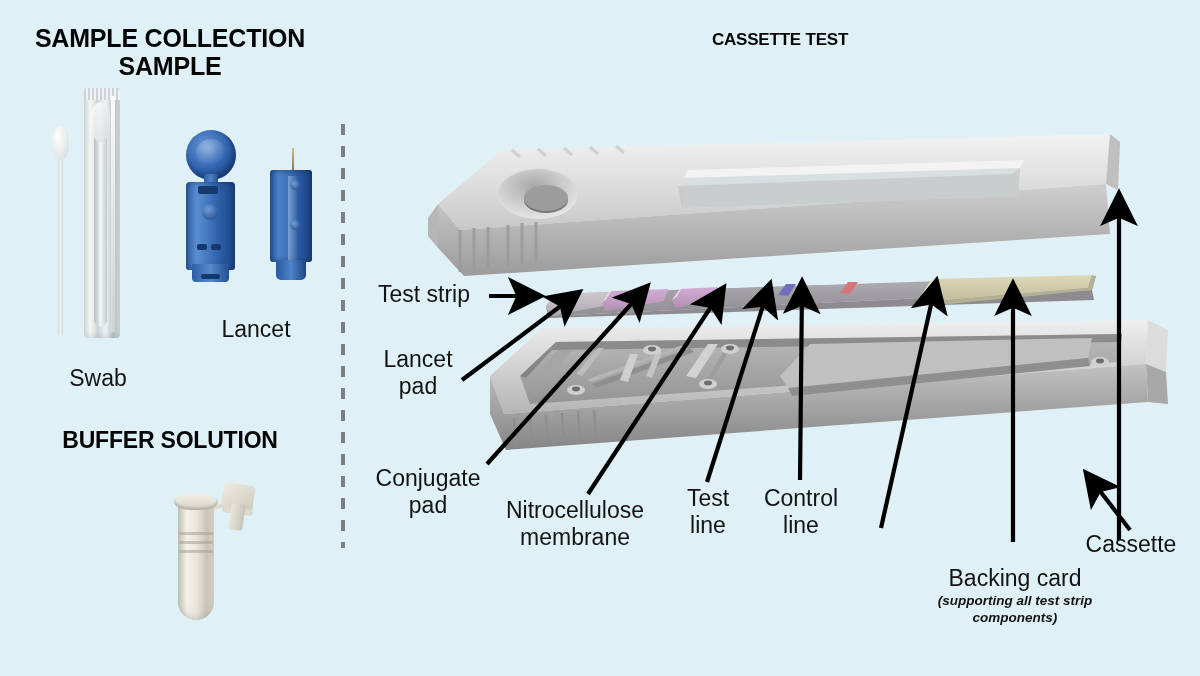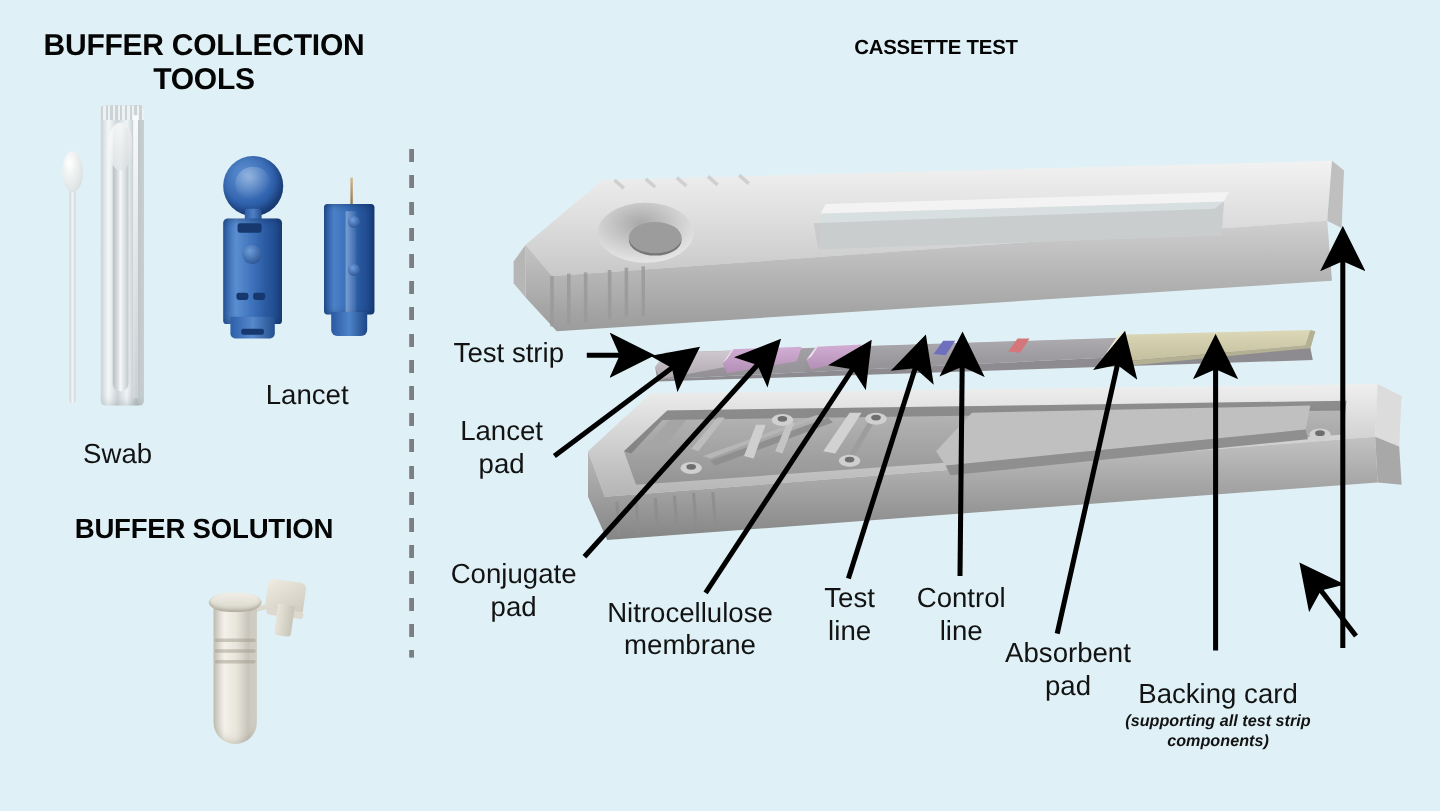"BUFFER COLLECTION TOOLS" div.abs { text: BUFFER COLLECTION TOOLS -> SAMPLE COLLECTION SAMPLE }
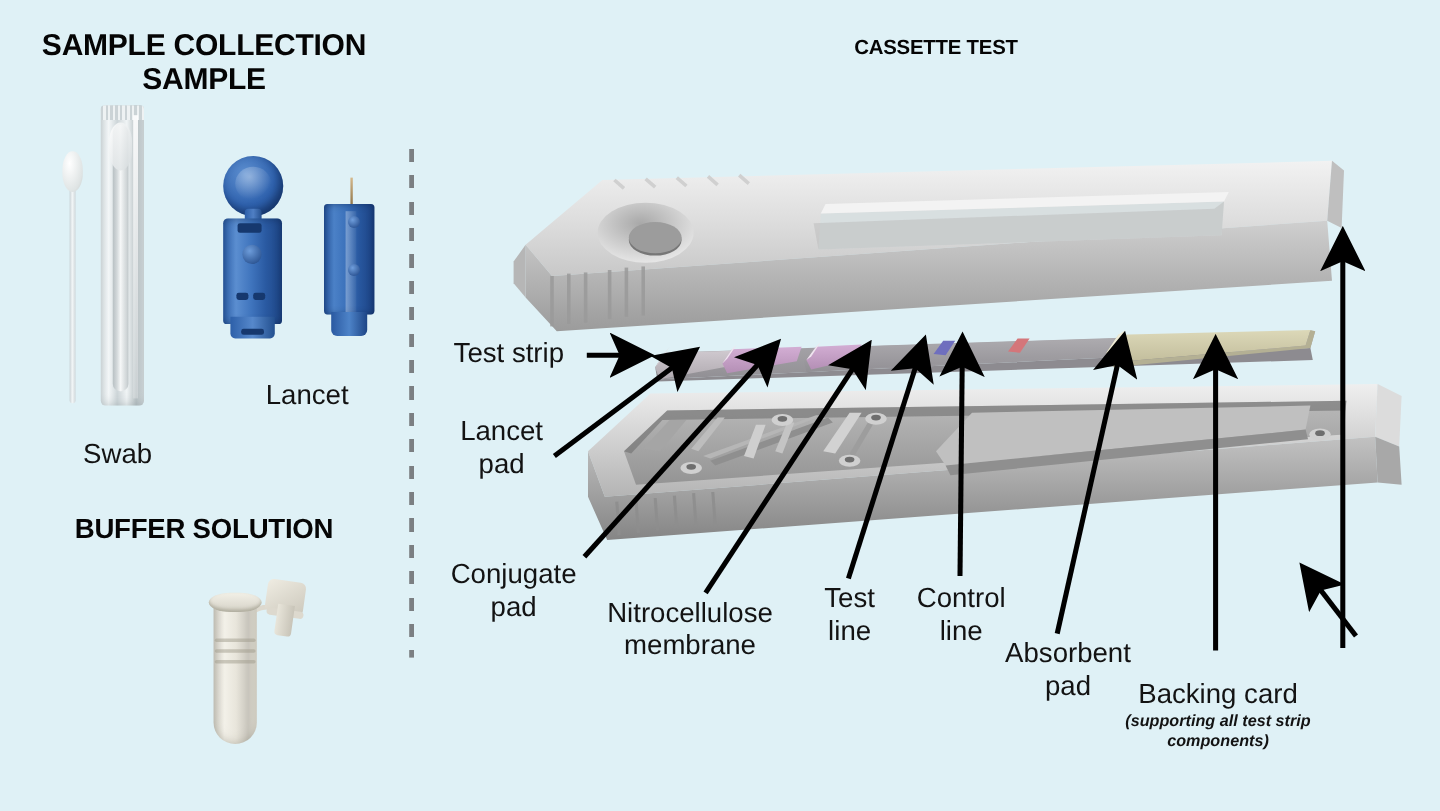"Absorbent pad" div.abs { html: <div>Absorbent pad</div> -> none }
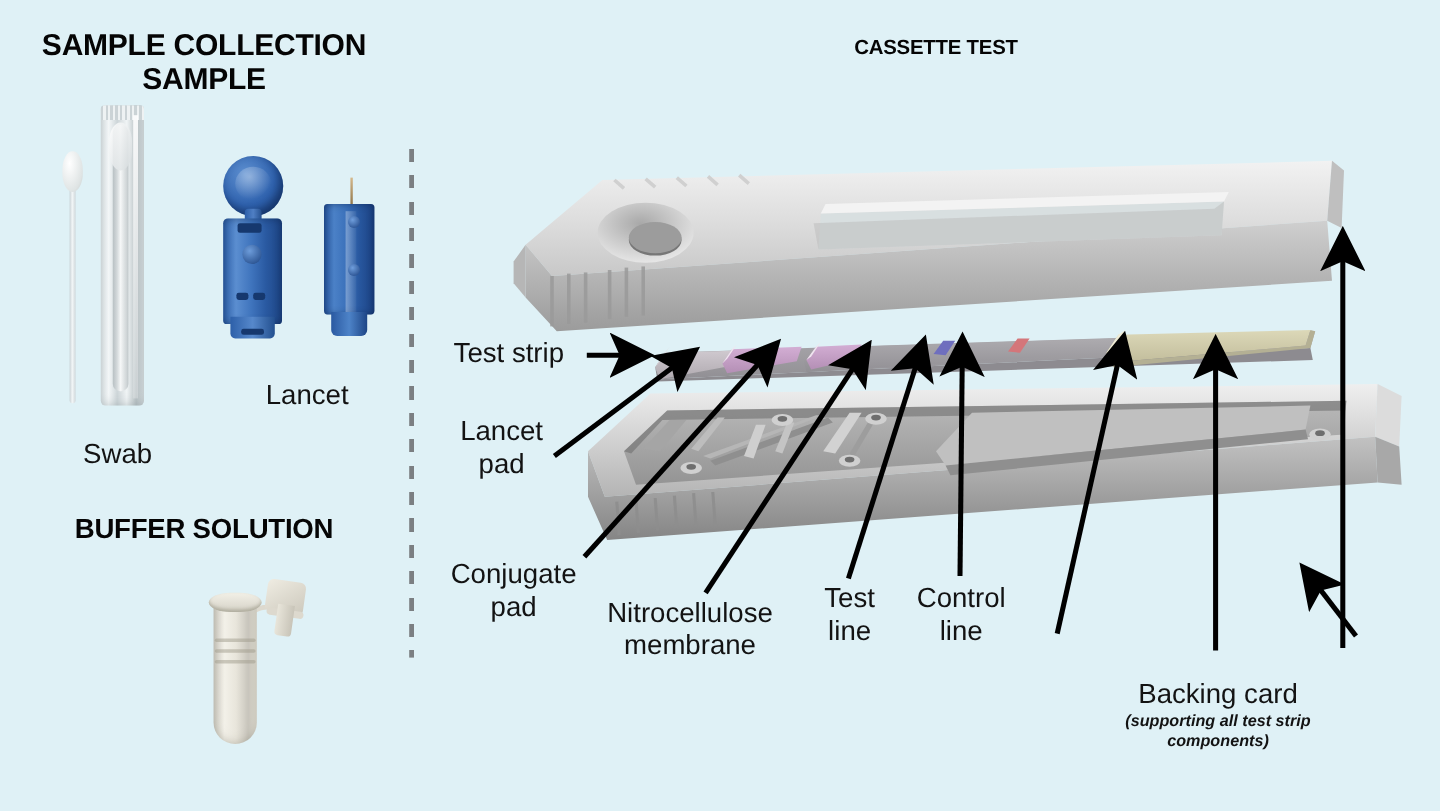"Cassette" div.abs { html: none -> <div>Cassette</div> }
